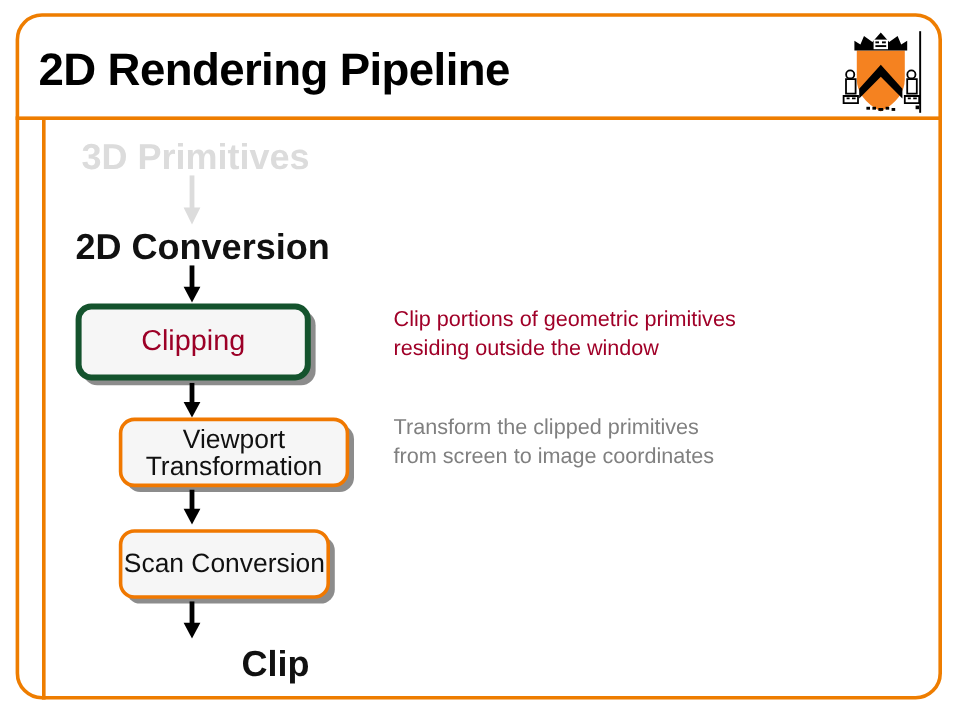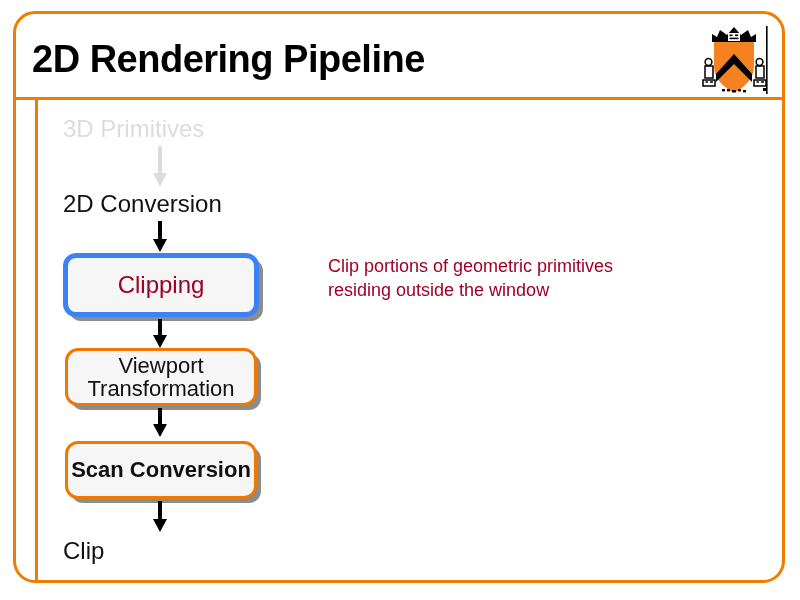"3D Primitives" .flow-label { font-size: 24px -> 30px; font-weight: none -> bold; text-align: left -> right }
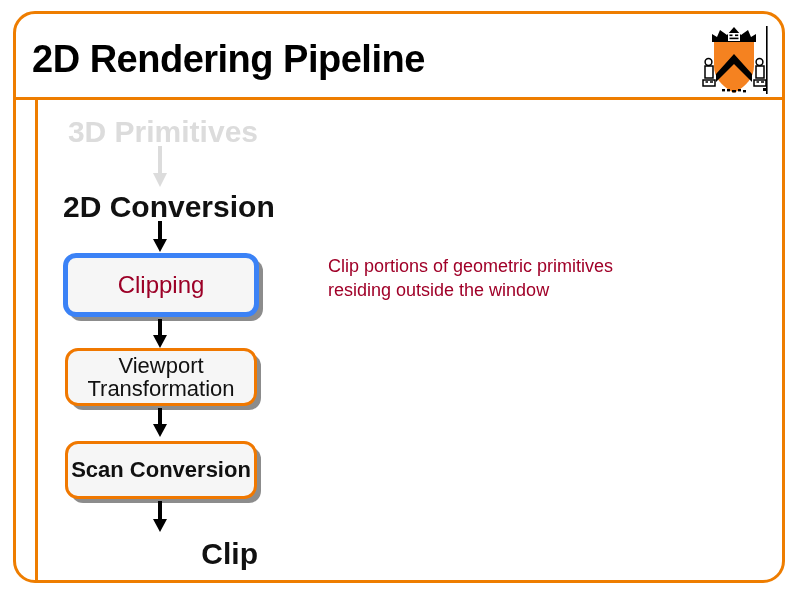"Clipping" .stage.highlight { border: 5px solid #3b82f6 -> 5px solid #14532d }
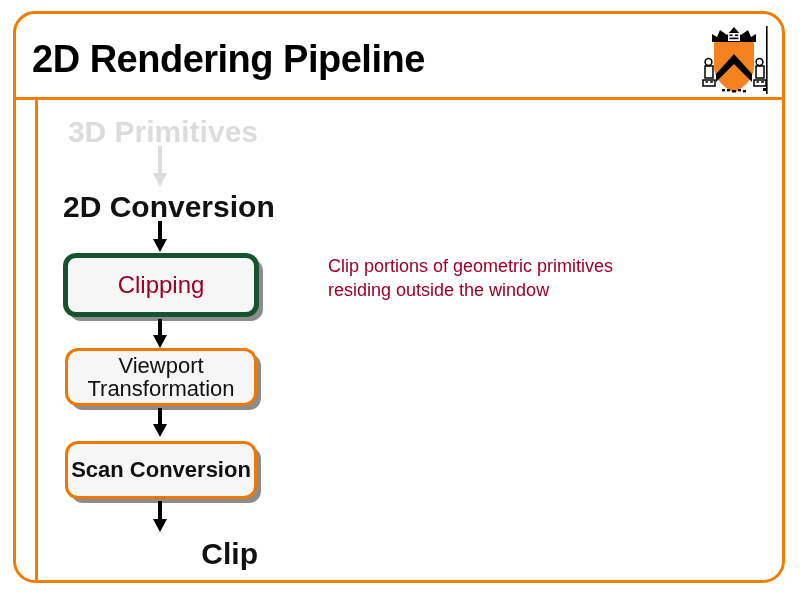"Viewport Transformation" .stage.normal { margin-left: none -> 34px }
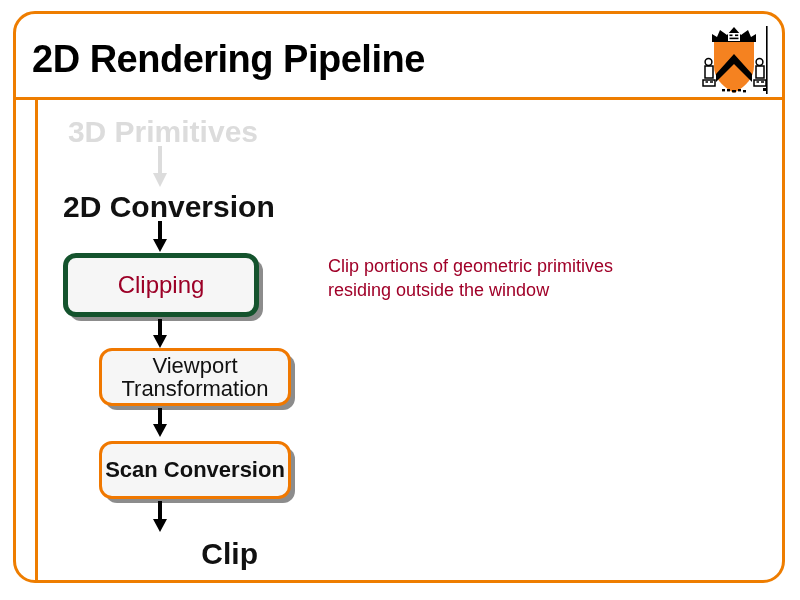"Transform the clipped primitives" div.desc { html: none -> <div>Transform the clipped primitives from screen to image coordinates</div> }
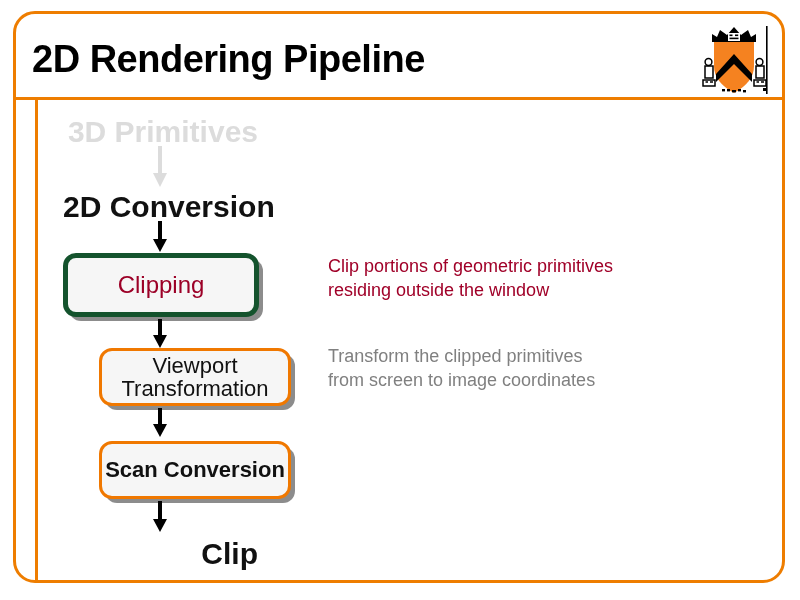"Scan Conversion" div.stage { font-weight: bold -> none; width: 192px -> 176px }
